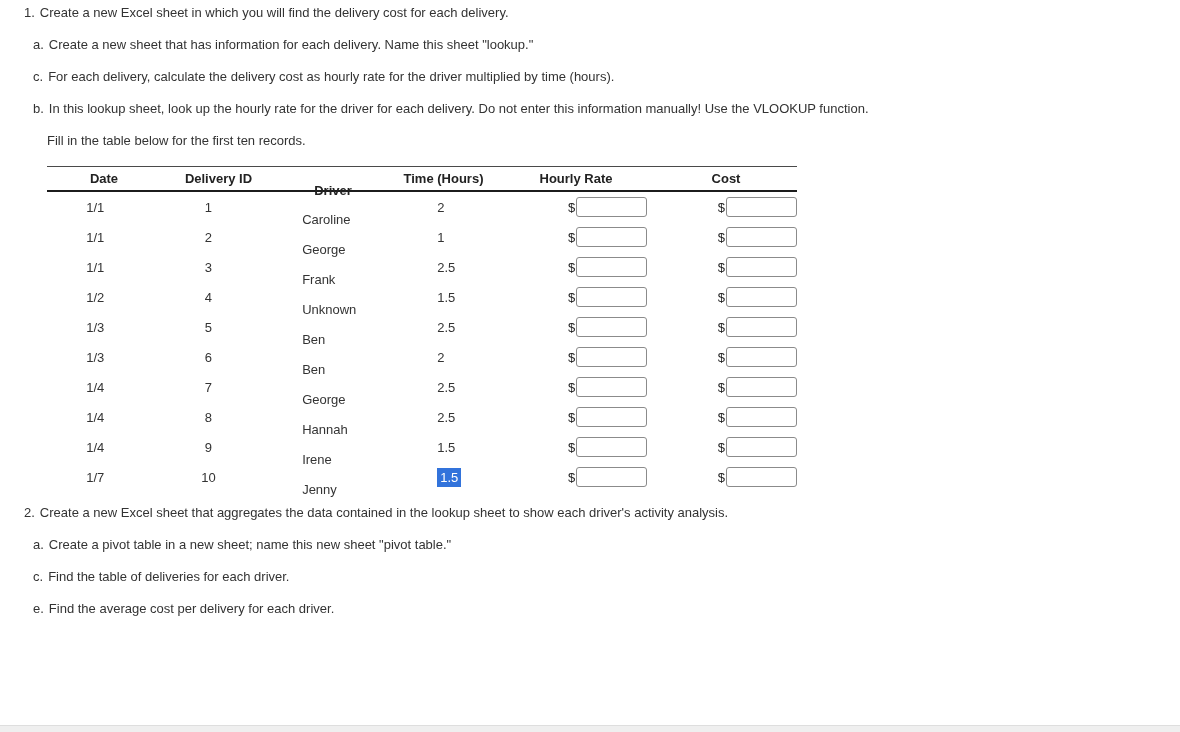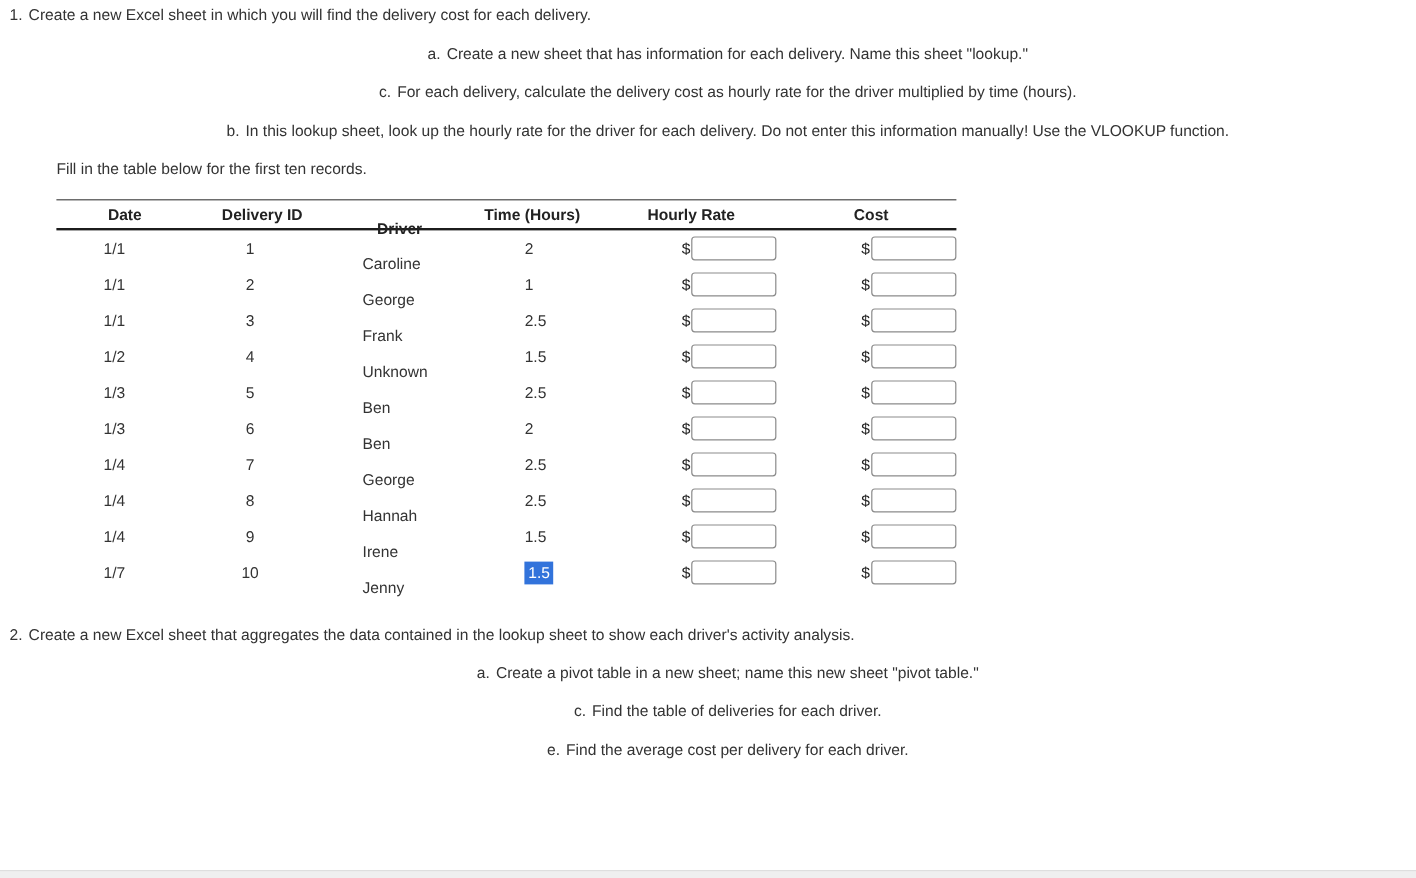"1. Create a new Excel" .l0 { padding-left: 8px -> 24px }
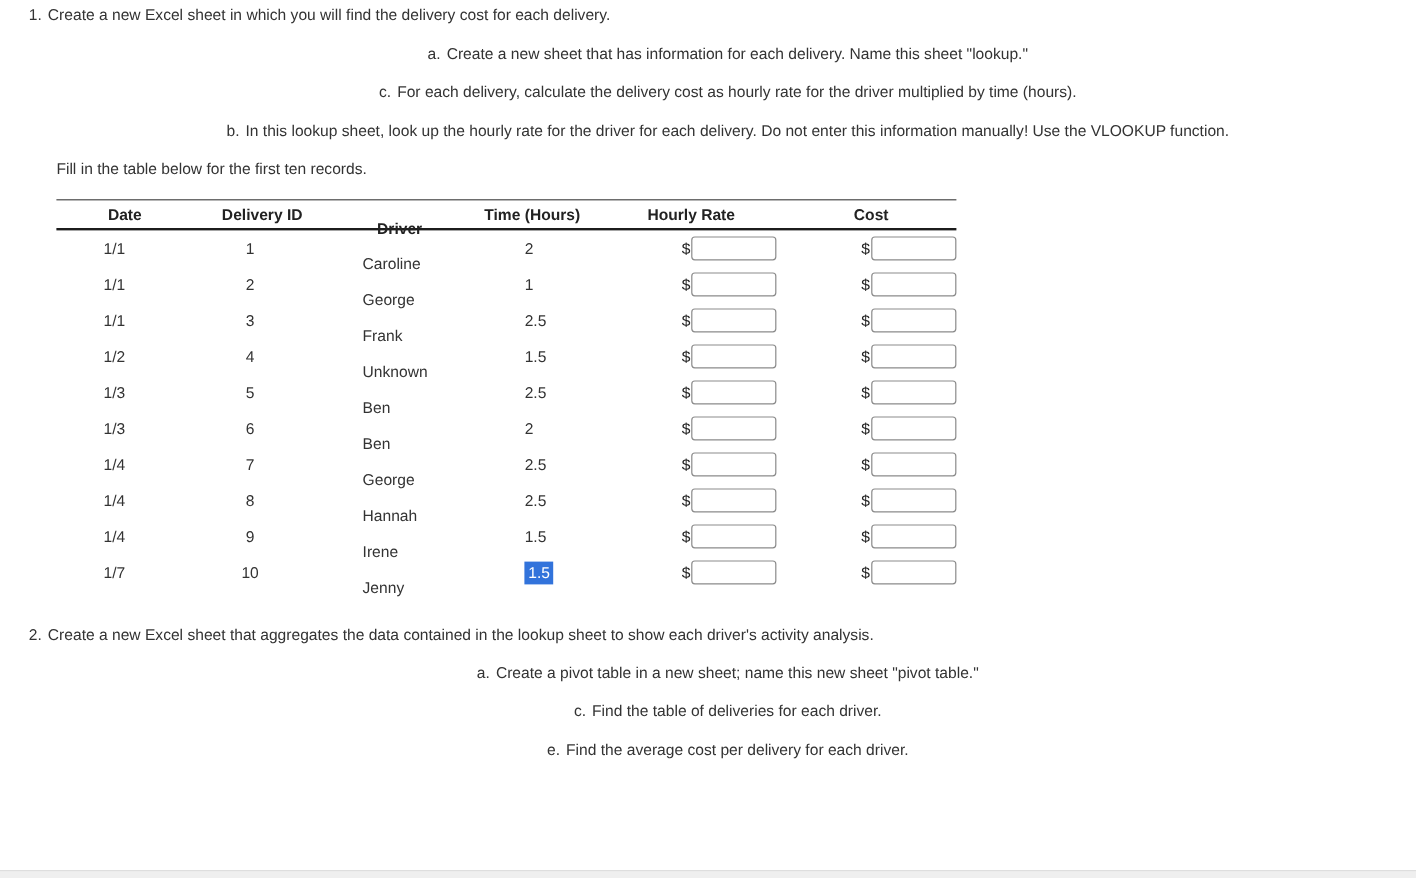"a. Create a new sheet" .l1 { text-align: center -> none }
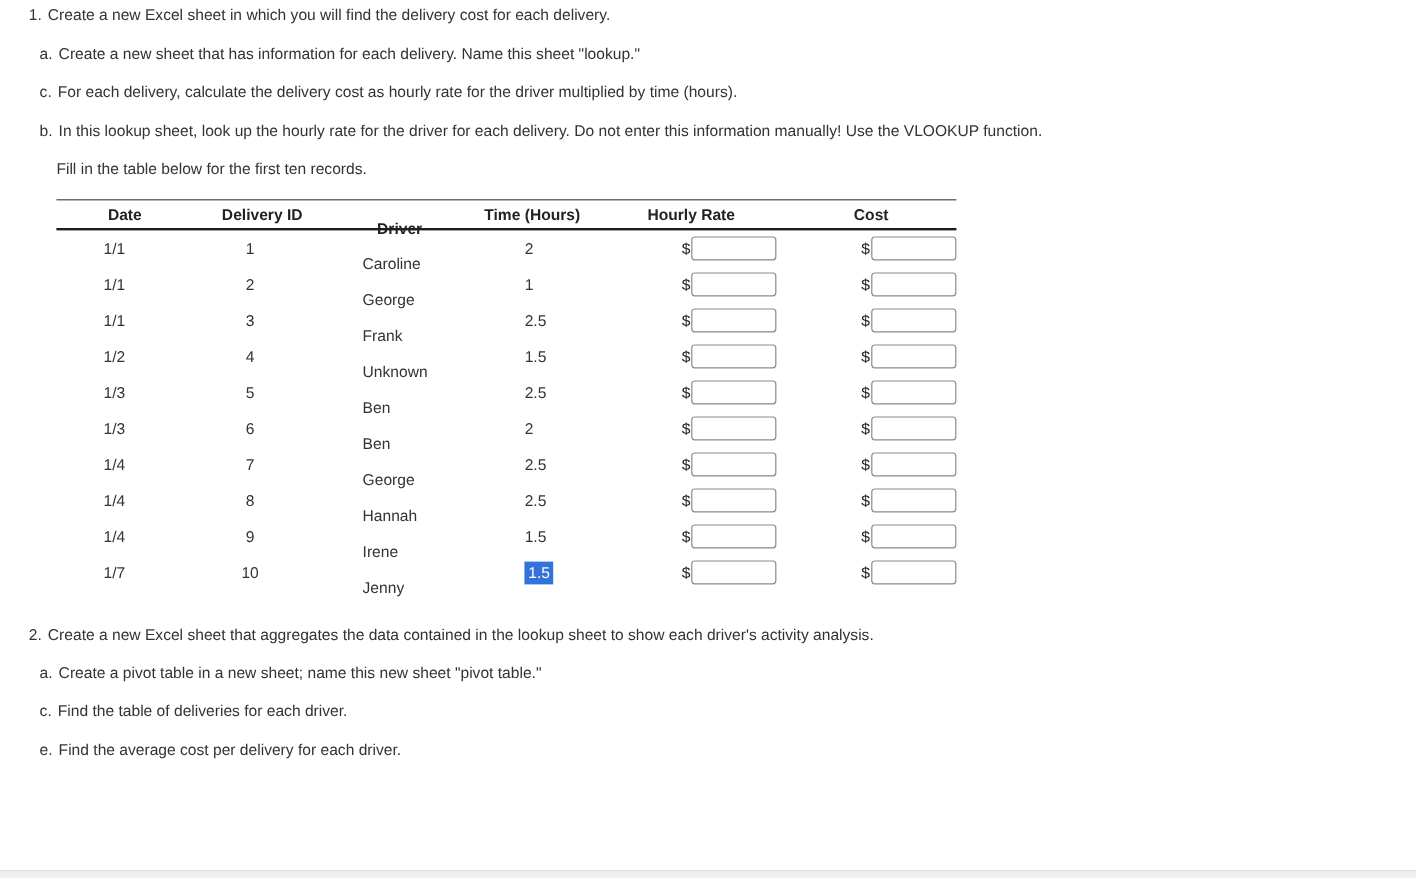"2. Create a new Excel" .sec2-first { margin-top: 30px -> 14px }
